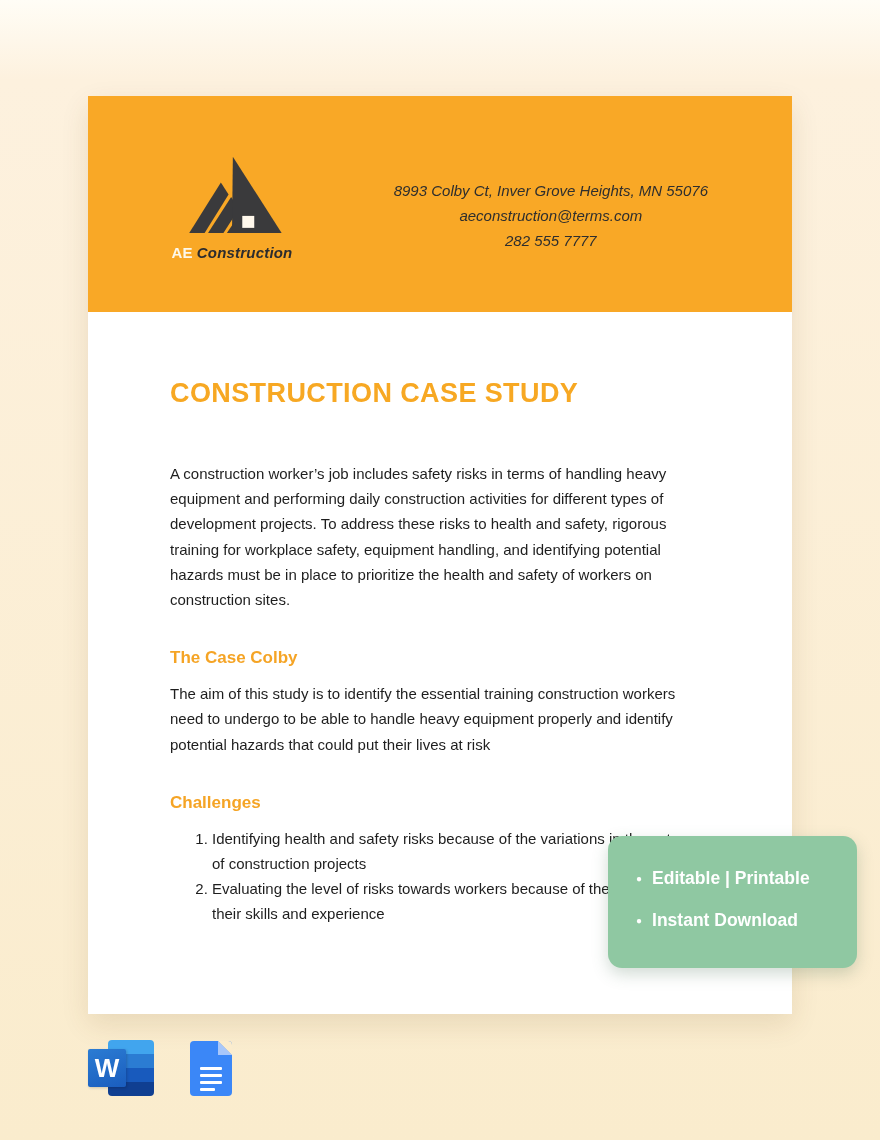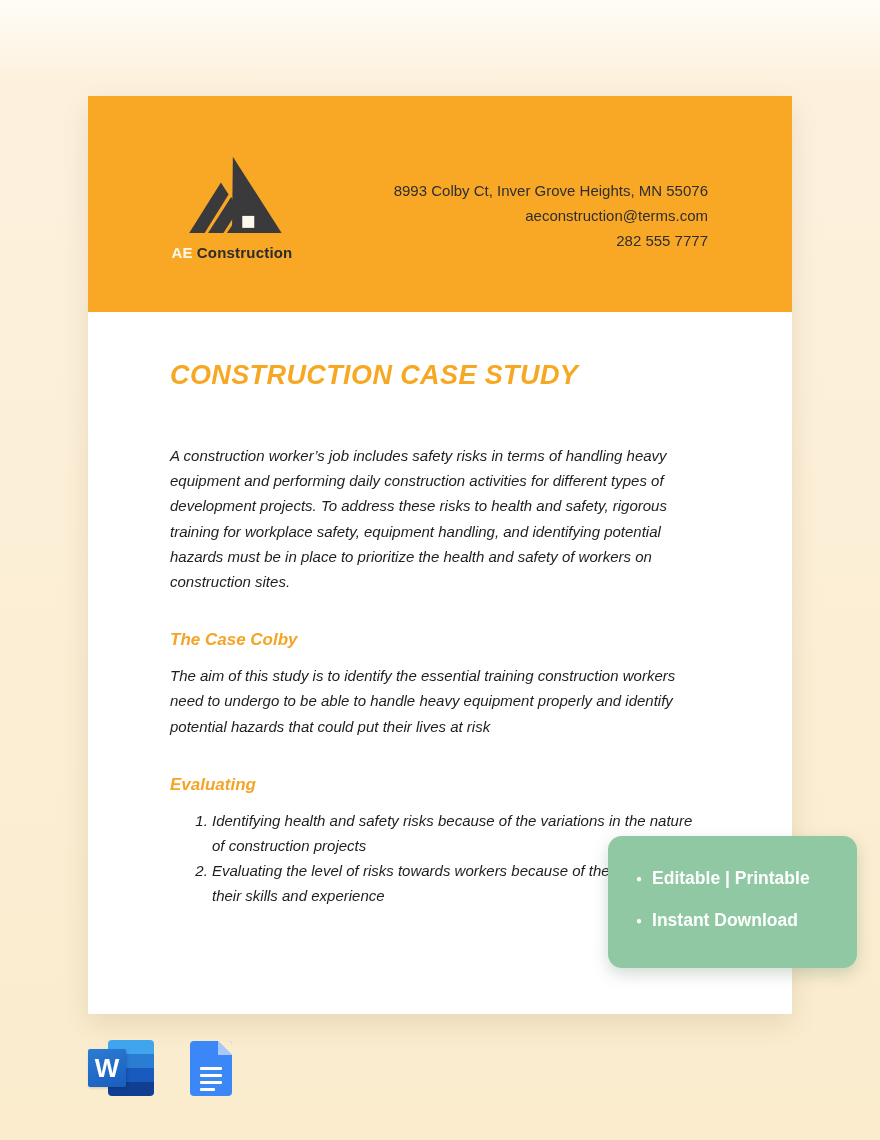"8993 Colby Ct, Inver Grove" .contact { font-style: none -> italic; text-align: right -> center }
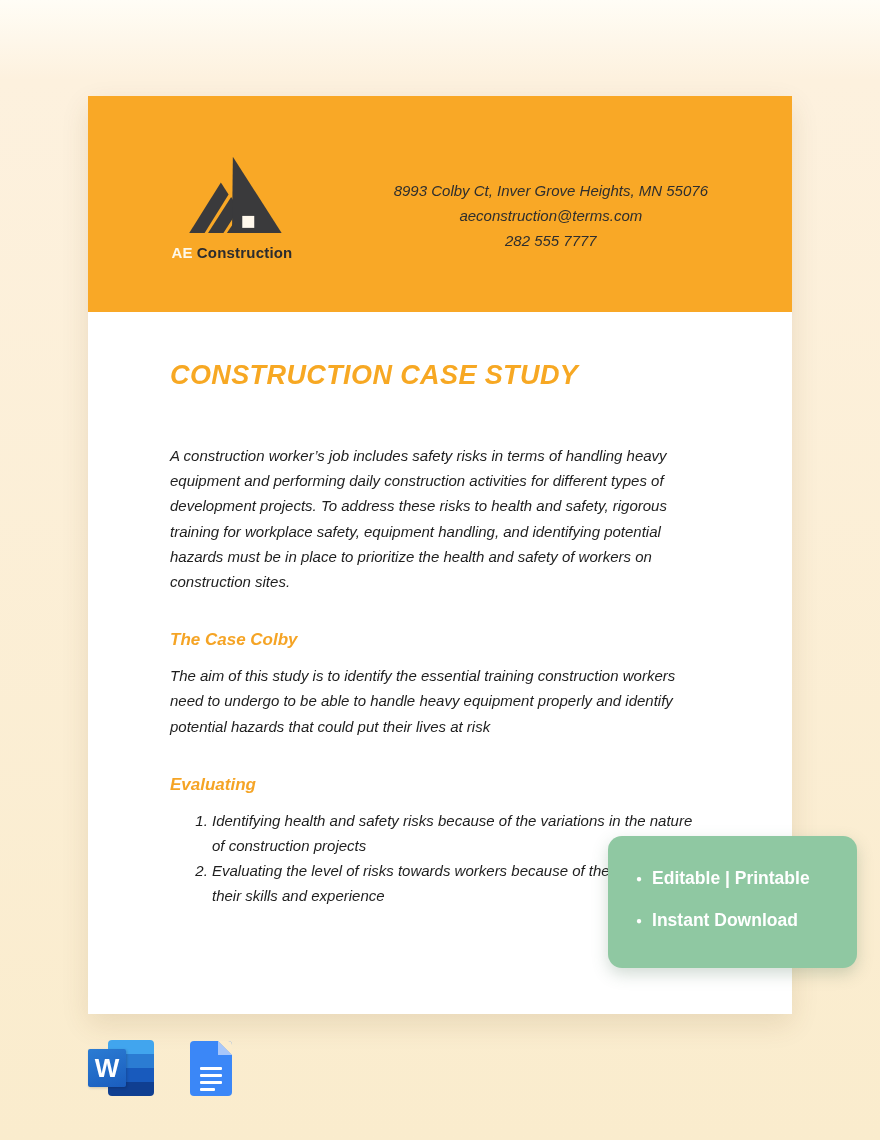"Construction" .logo-co { font-style: none -> italic }
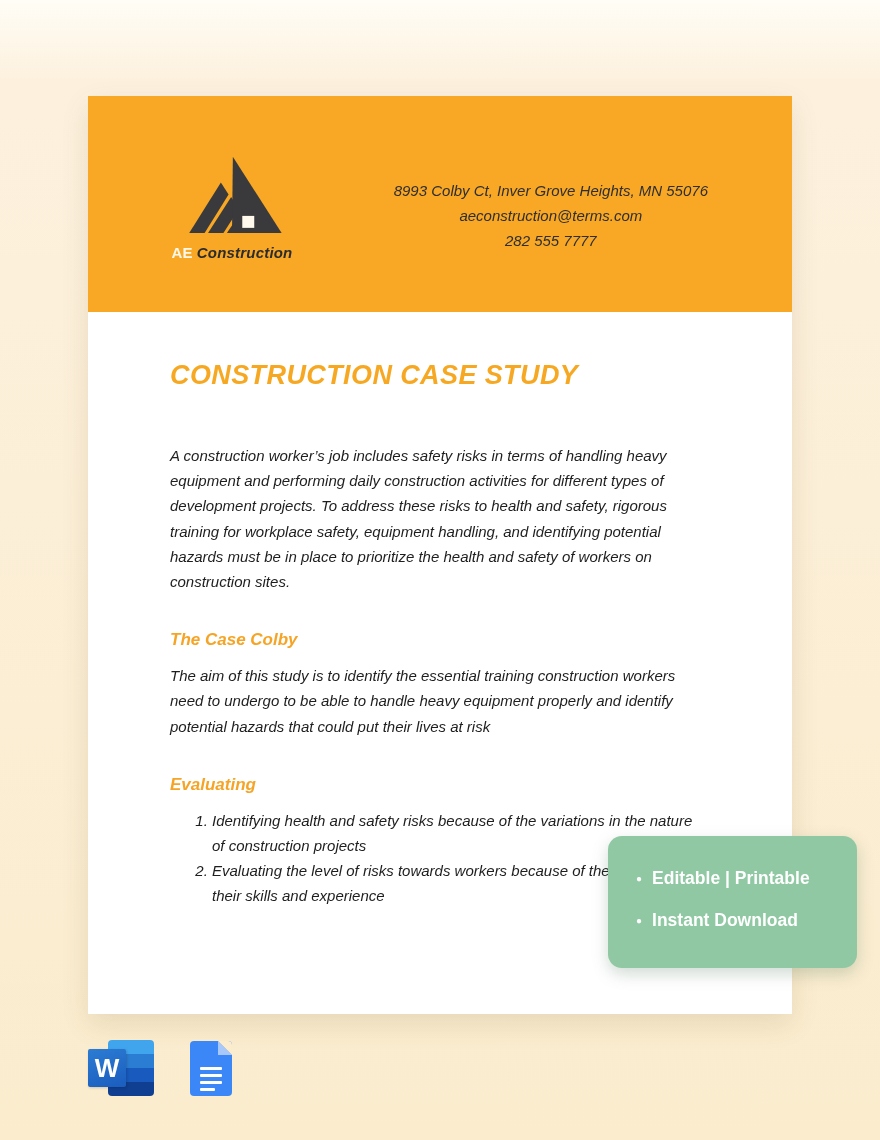"CONSTRUCTION CASE STUDY" .doc-body { font-style: italic -> none; padding: 48px 84px 0 82px -> 66px 84px 0 82px }
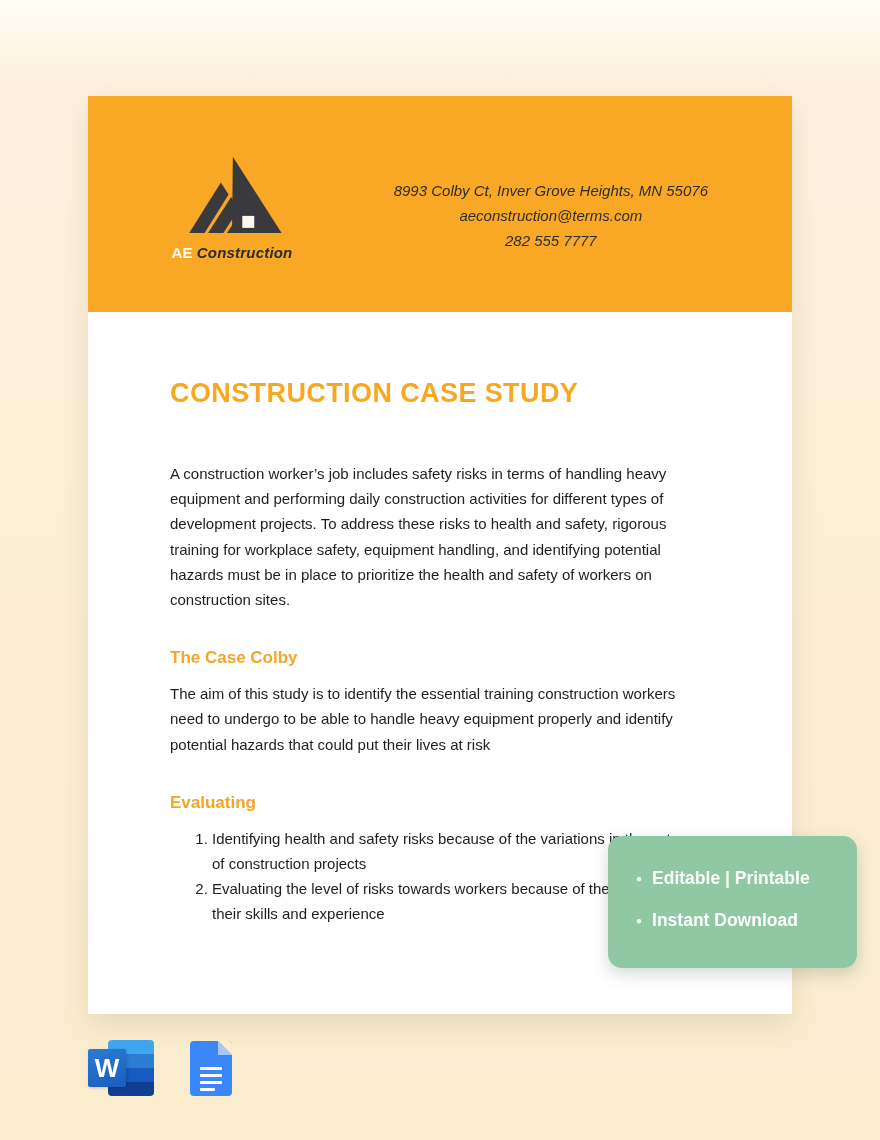"Evaluating" h2 { text: Evaluating -> Challenges }
